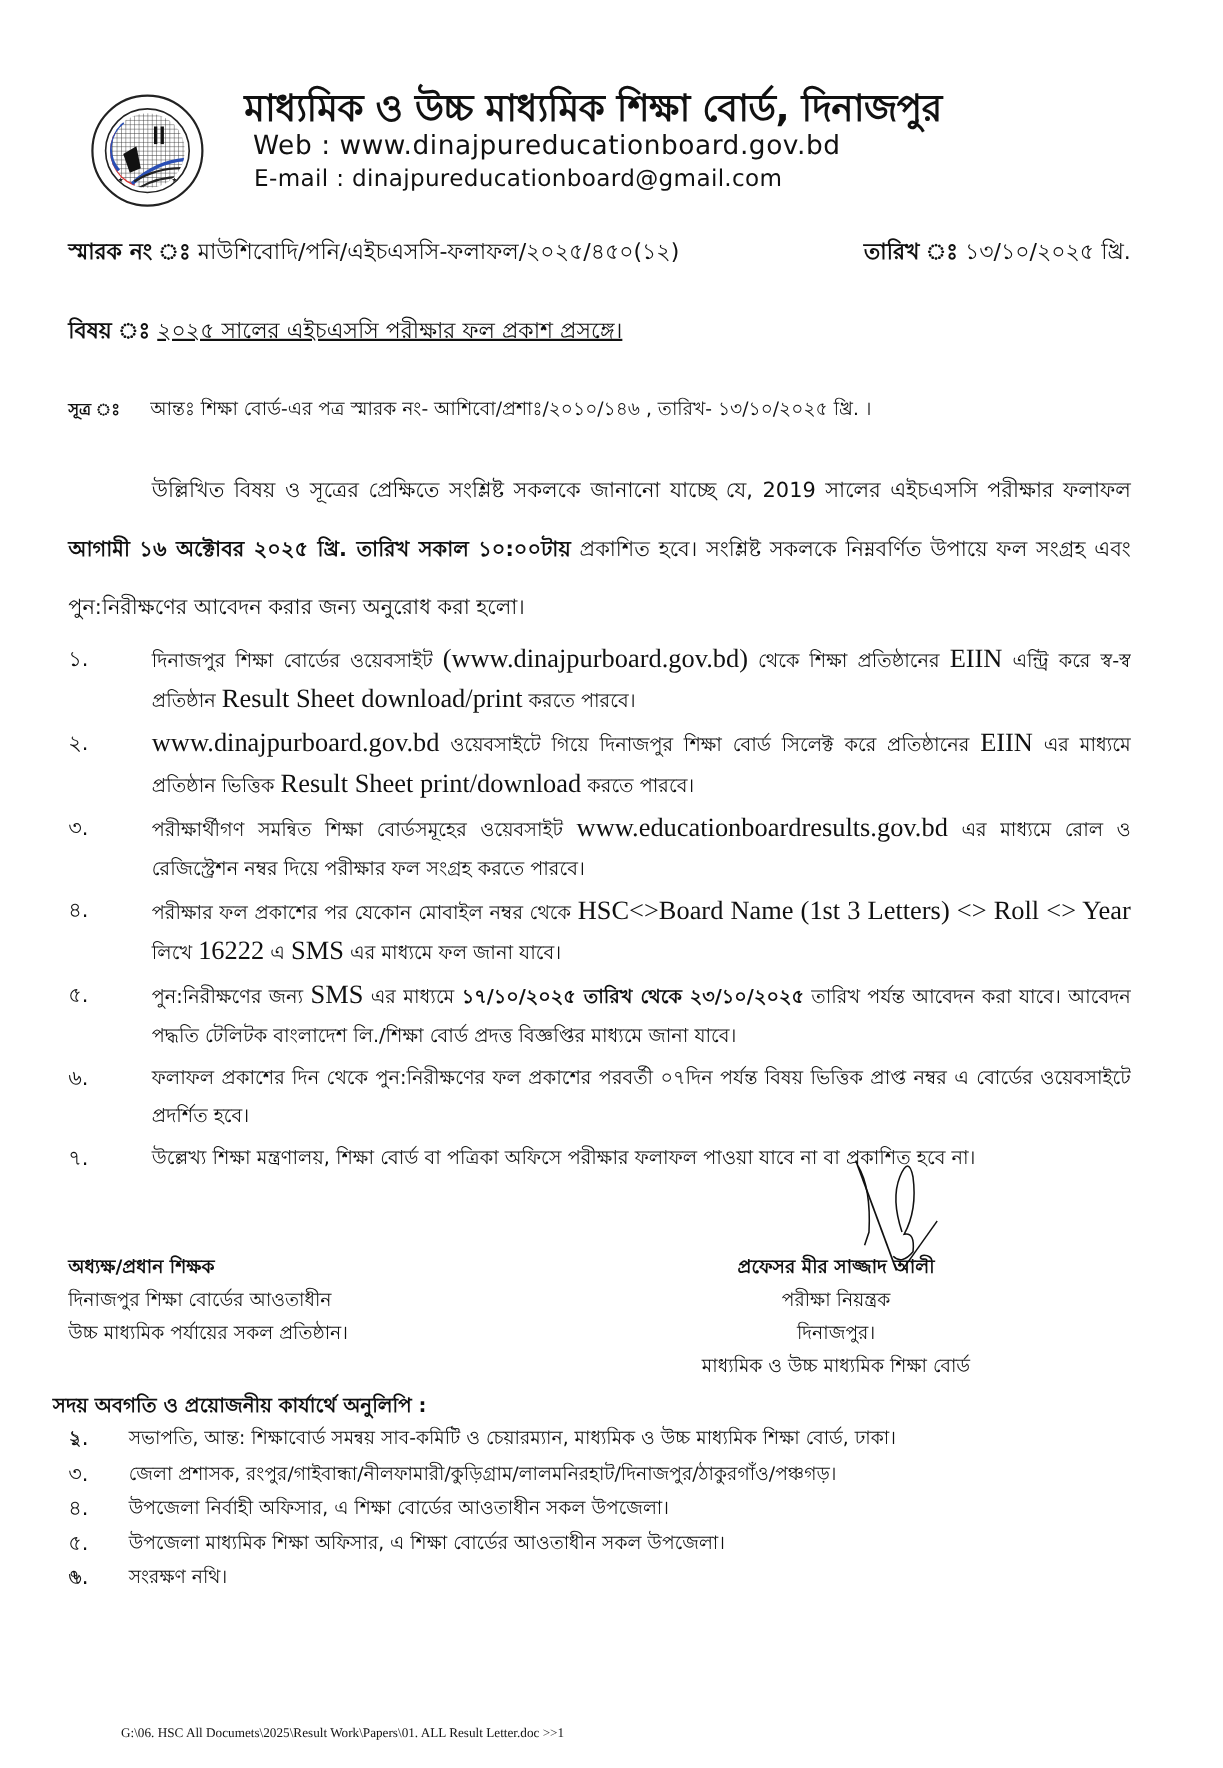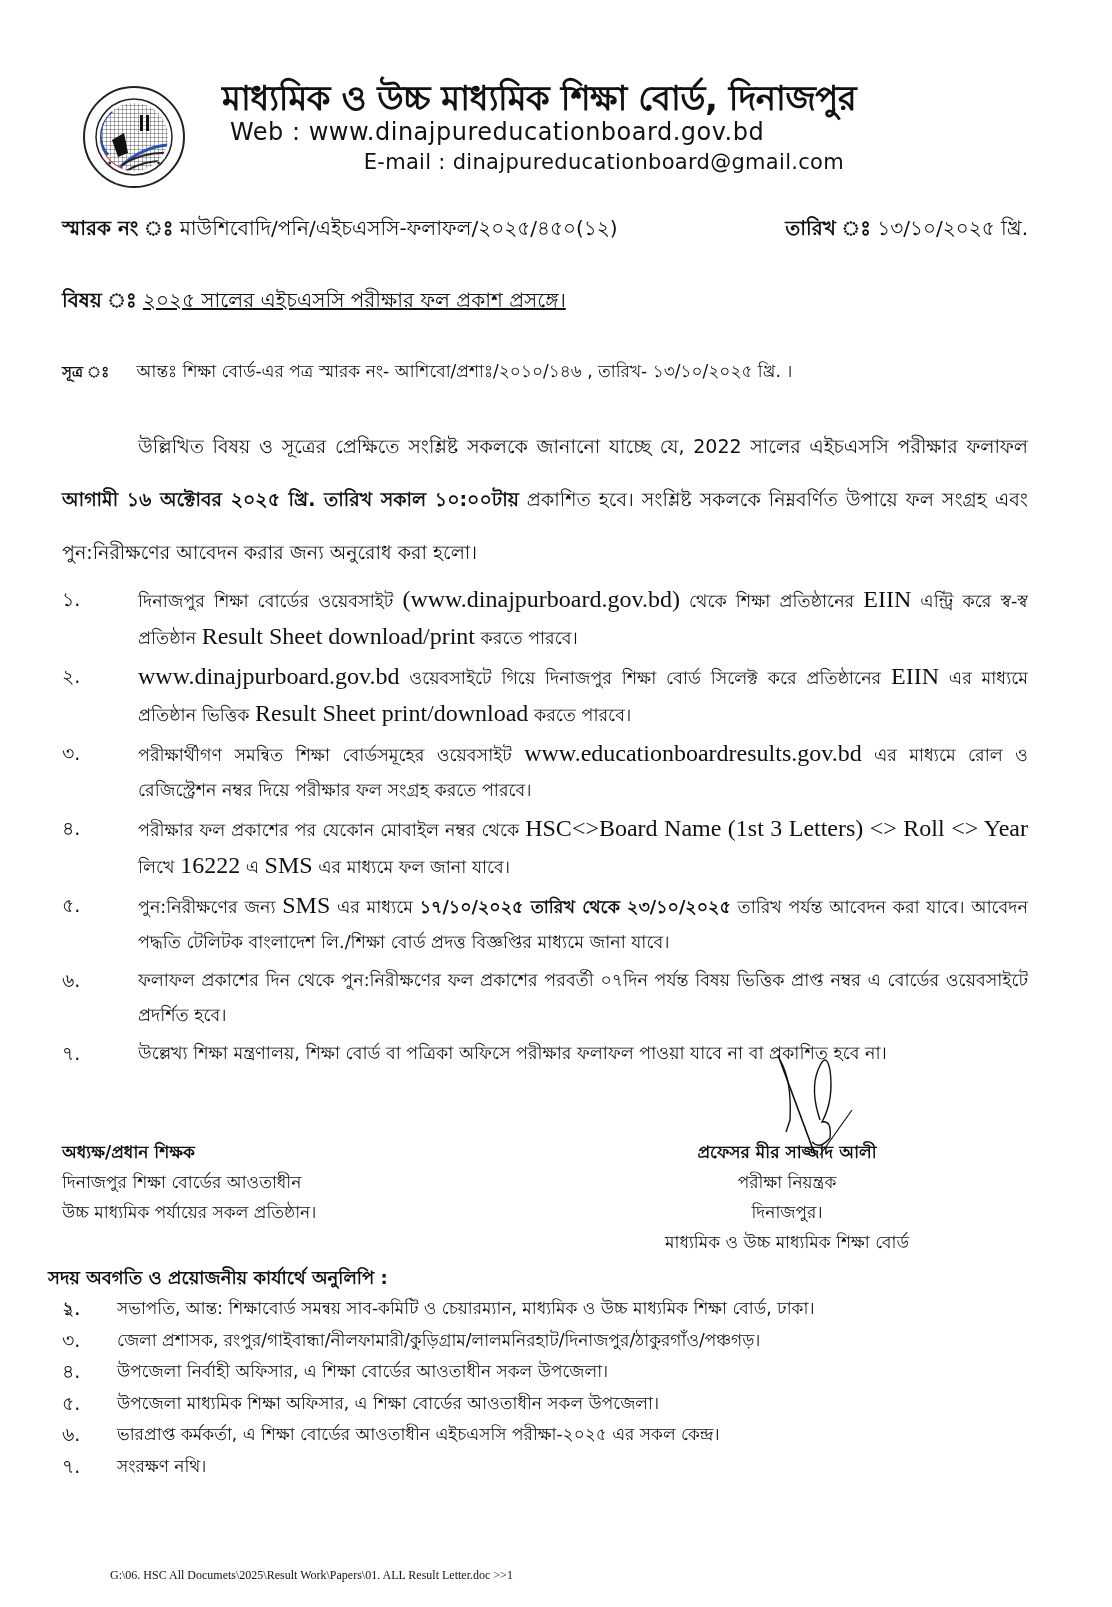"E-mail :" .hdr-mail { left: 244px -> 231px; text-align: right -> left }
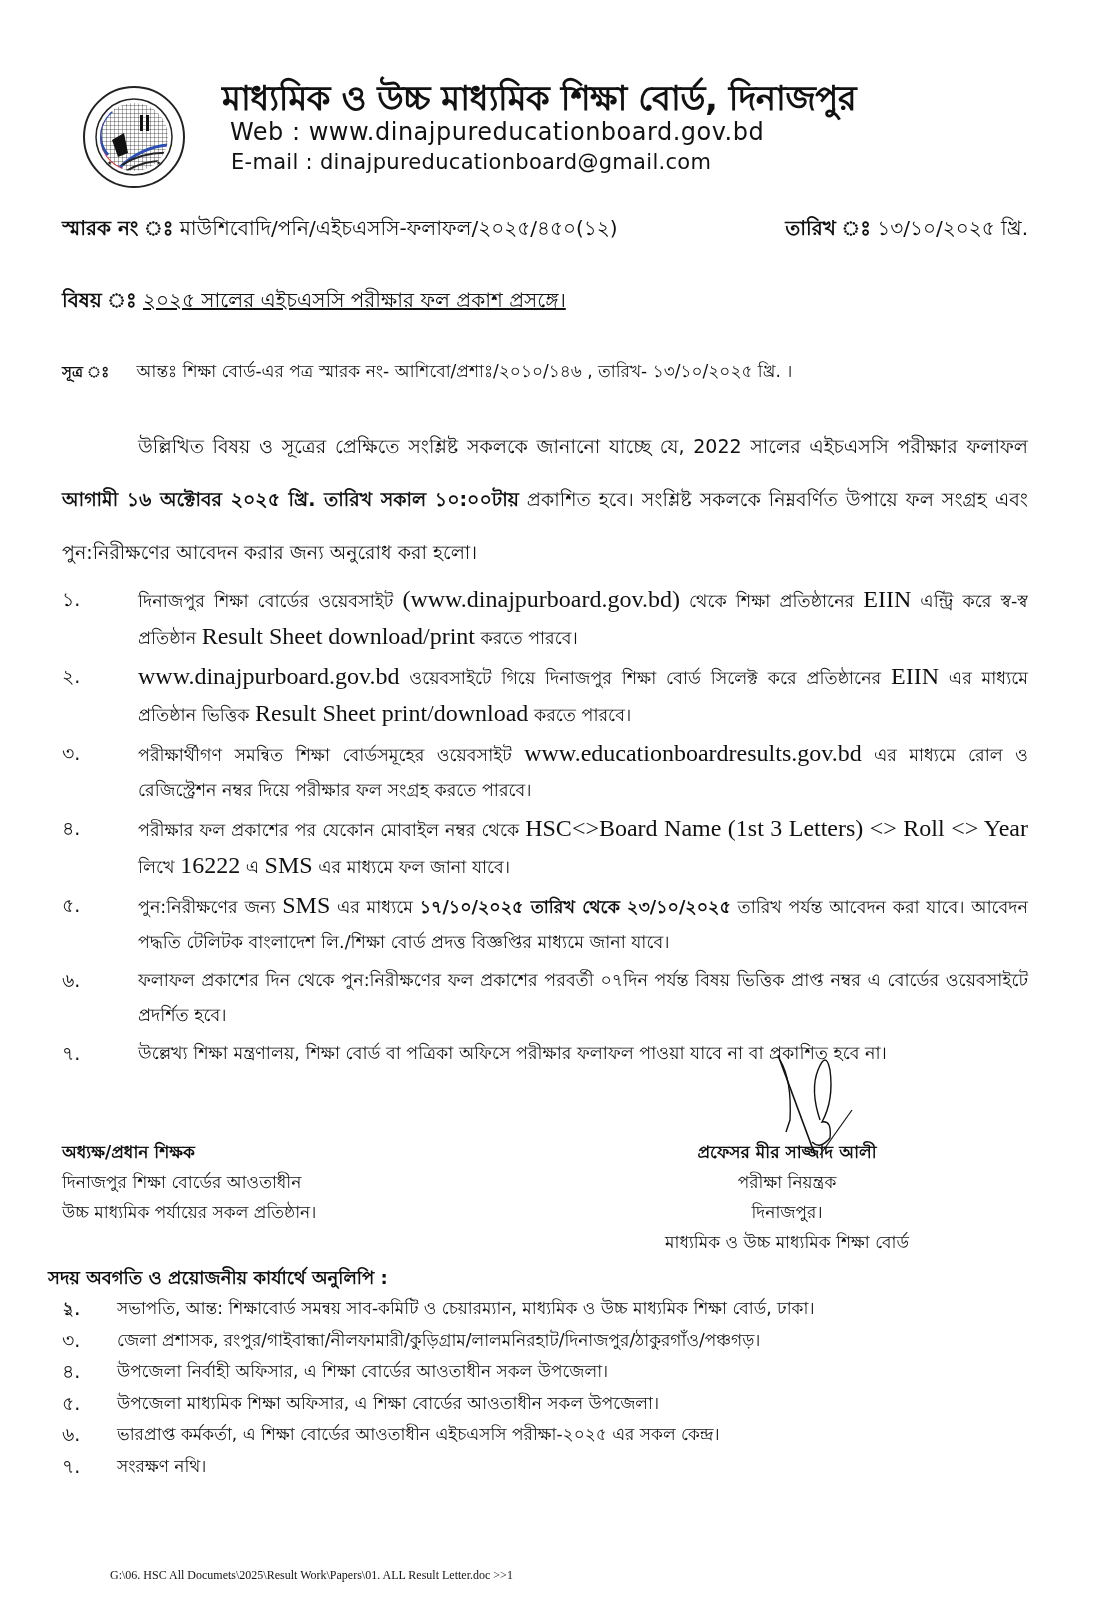"উল্লিখিত বিষয় ও সূত্রের প্রেক্ষিতে" span { text: 2022 -> 2019 }
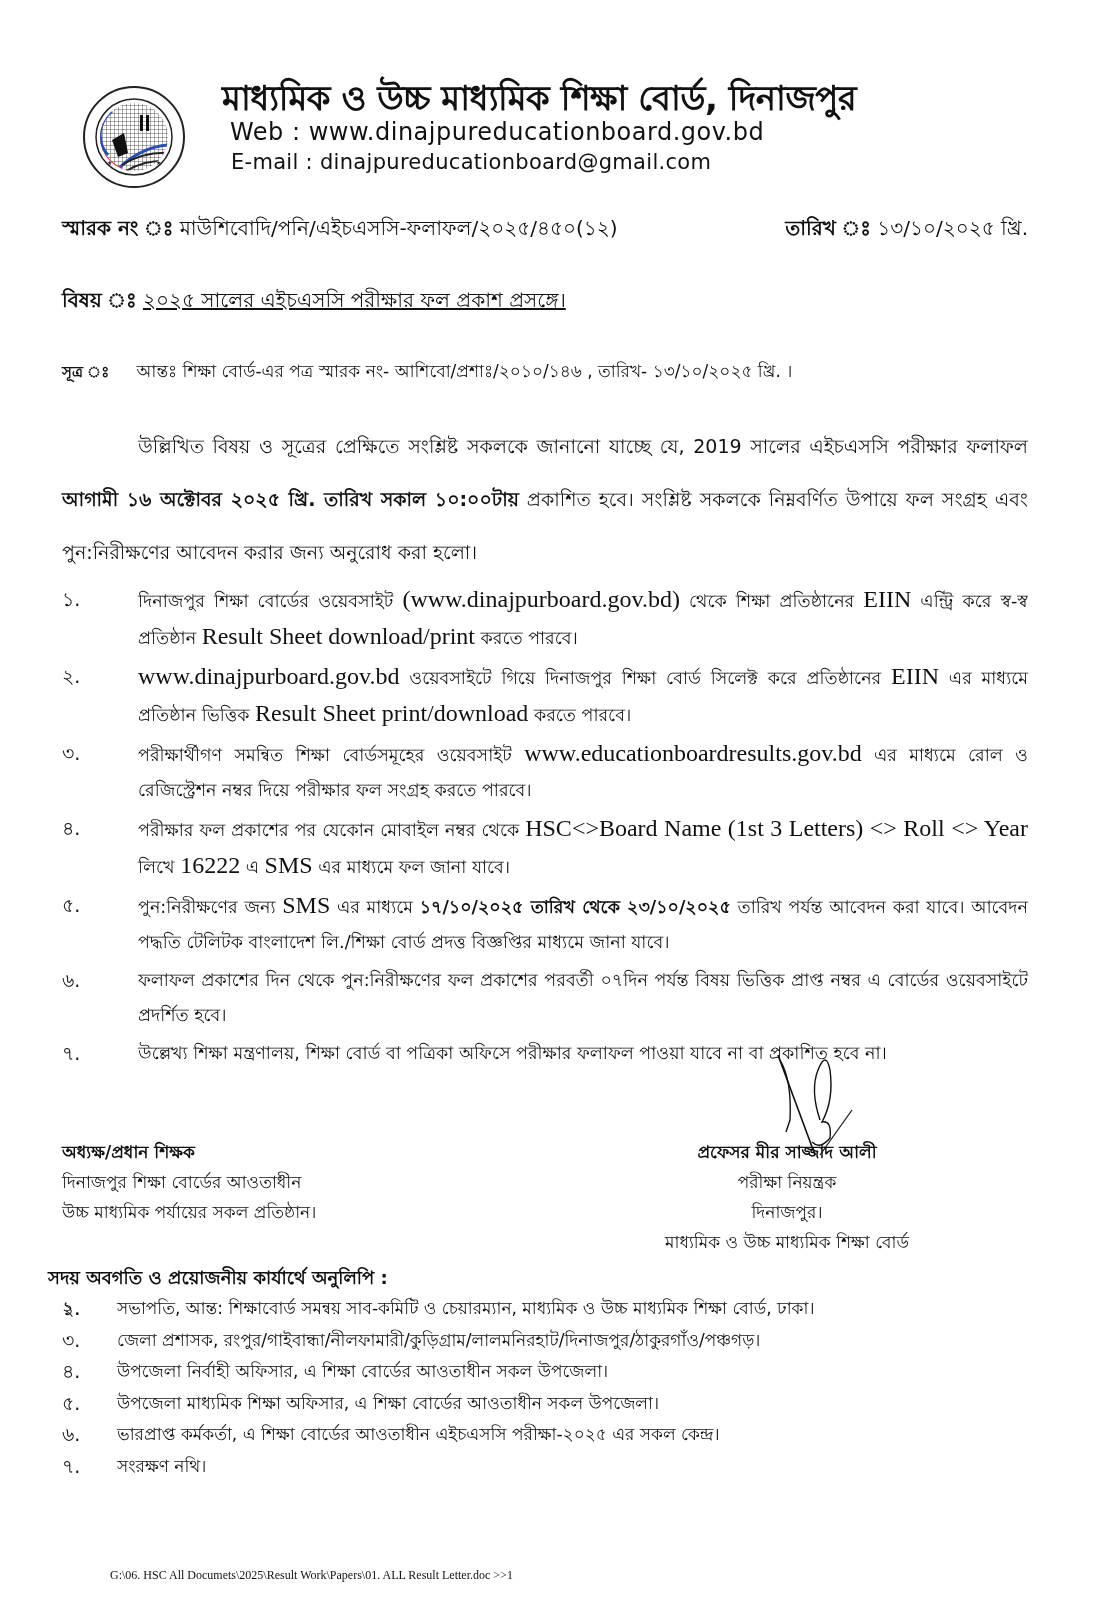"প্রফেসর মীর সাজ্জাদ আলী" .sig-right { left: 607px -> 580px }
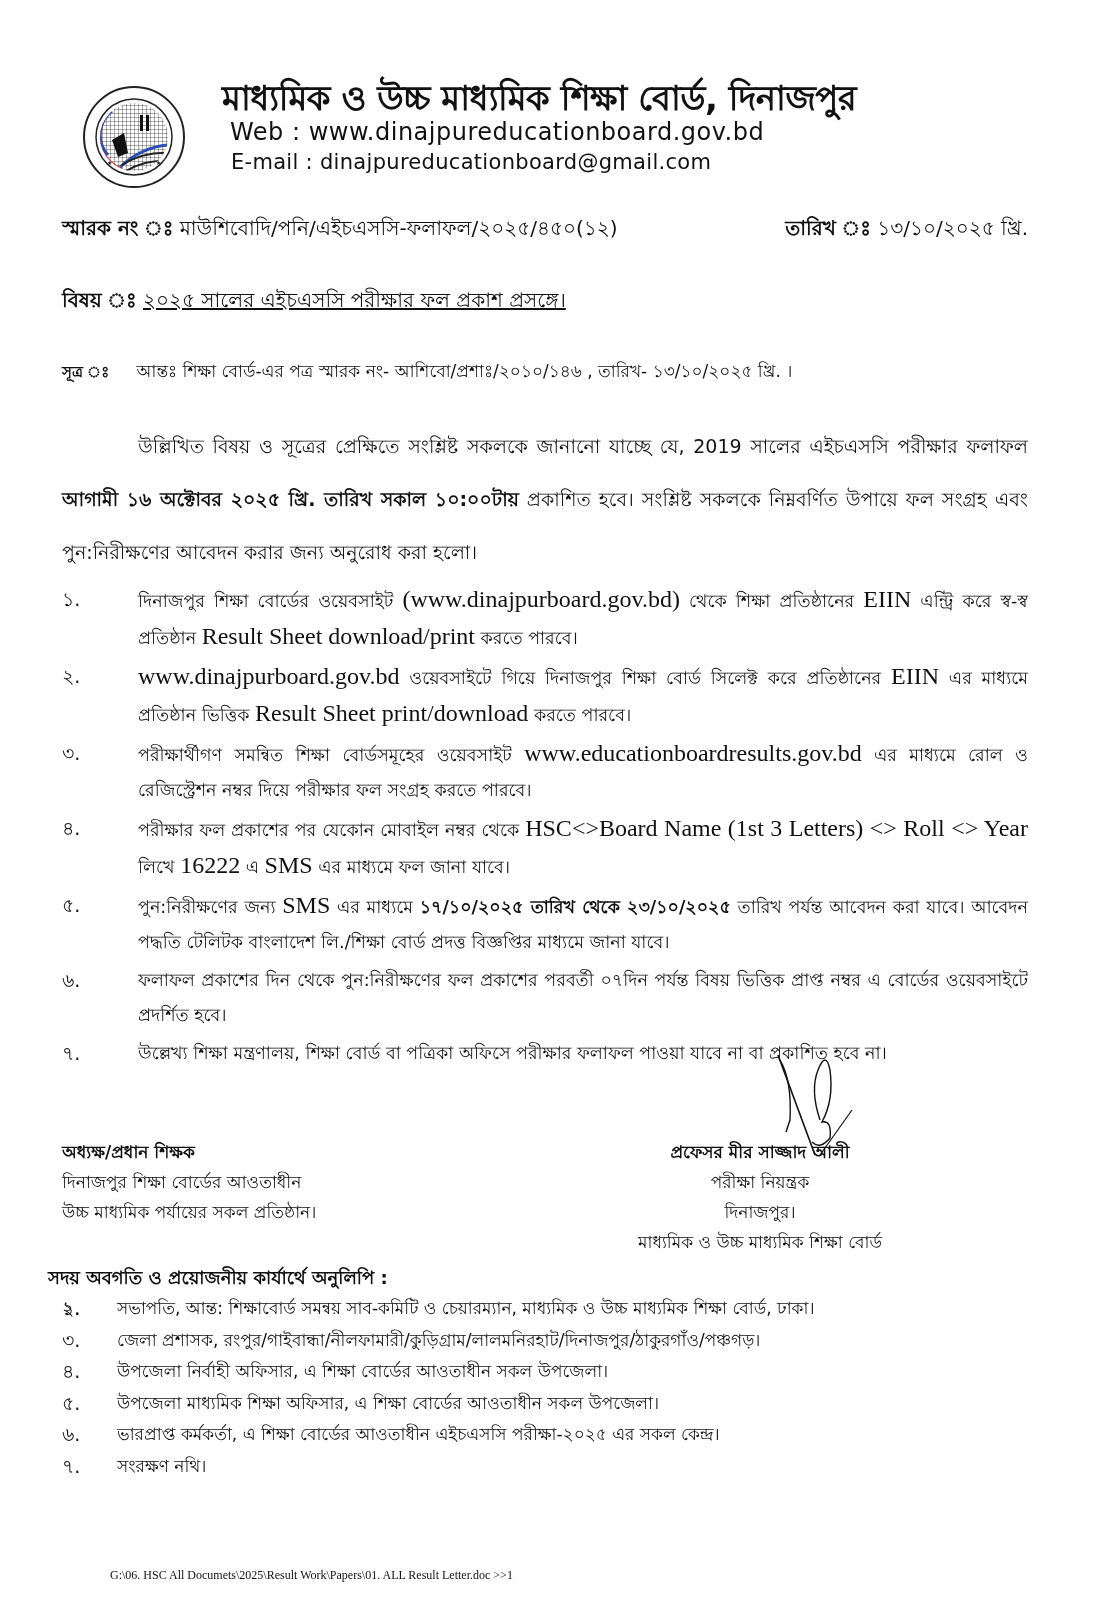"ভারপ্রাপ্ত কর্মকর্তা, এ শিক্ষা বোর্ডের" span { html: <span>ভারপ্রাপ্ত কর্মকর্তা, এ শিক্ষা বোর্ডের আওতাধীন এইচএসসি পরীক্ষা-২০২৫ এর সকল কেন্দ্র।</span> -> none }
